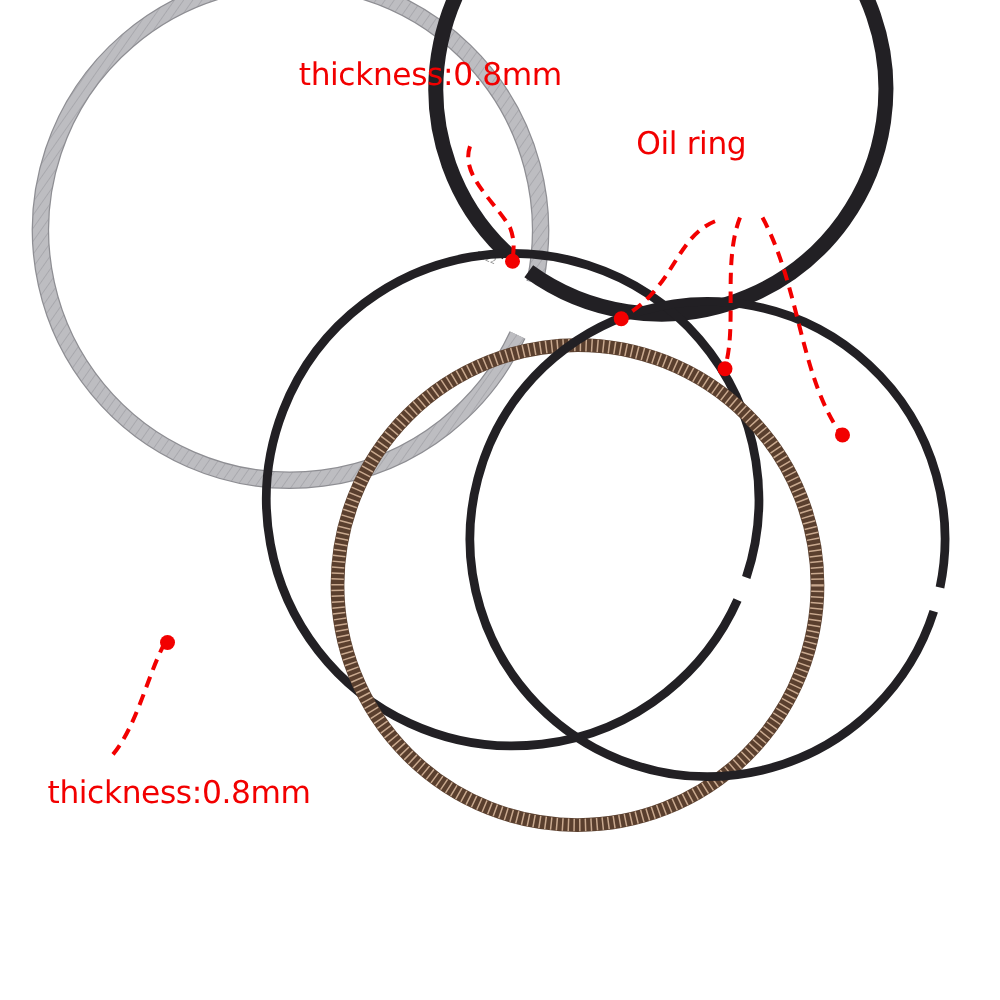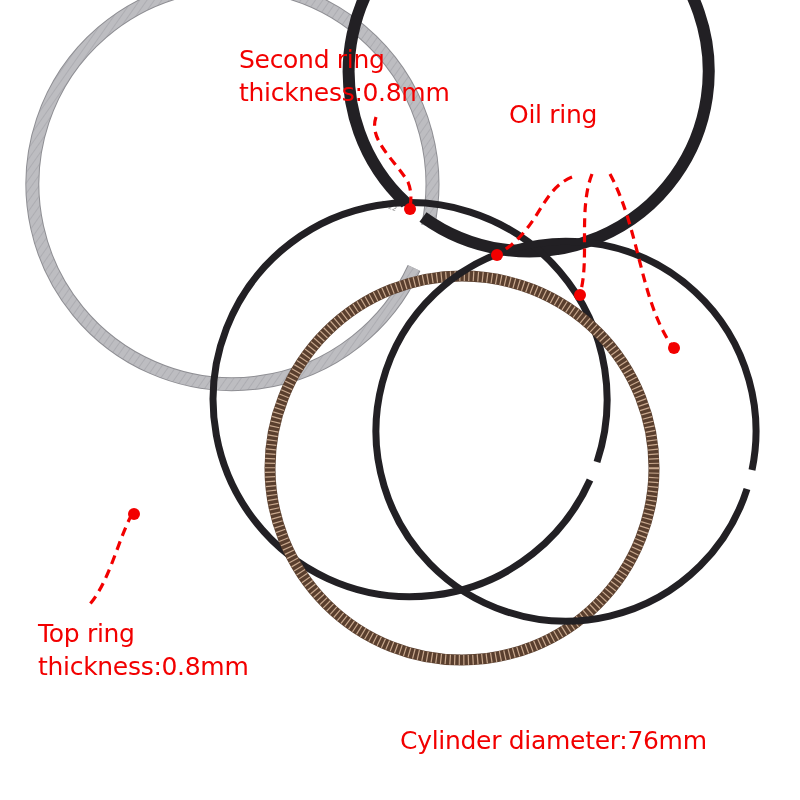"Second ring" span { html: <span>Second ring</span> -> none }
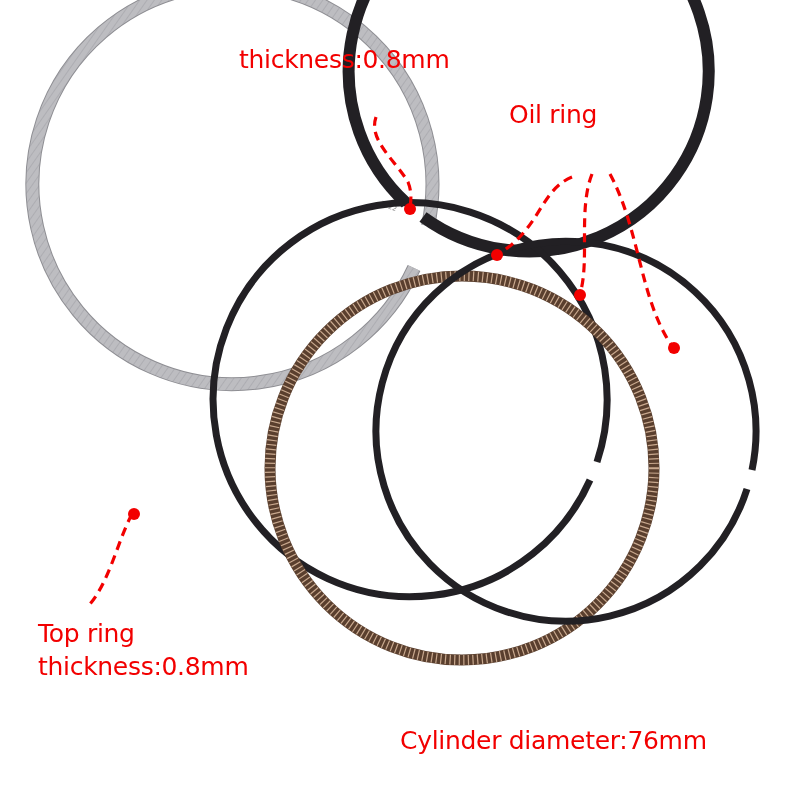"Top ring" span { html: <span>Top ring</span> -> none }
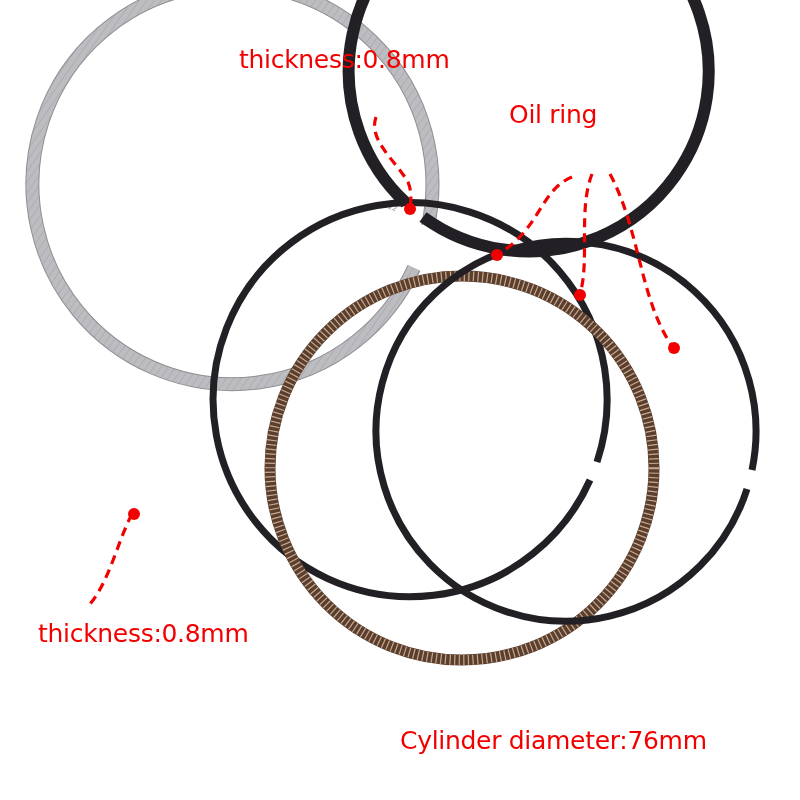"Cylinder diameter:76mm" div.label { html: <div> <span>Cylinder diameter:76mm</span> </div> -> none }
